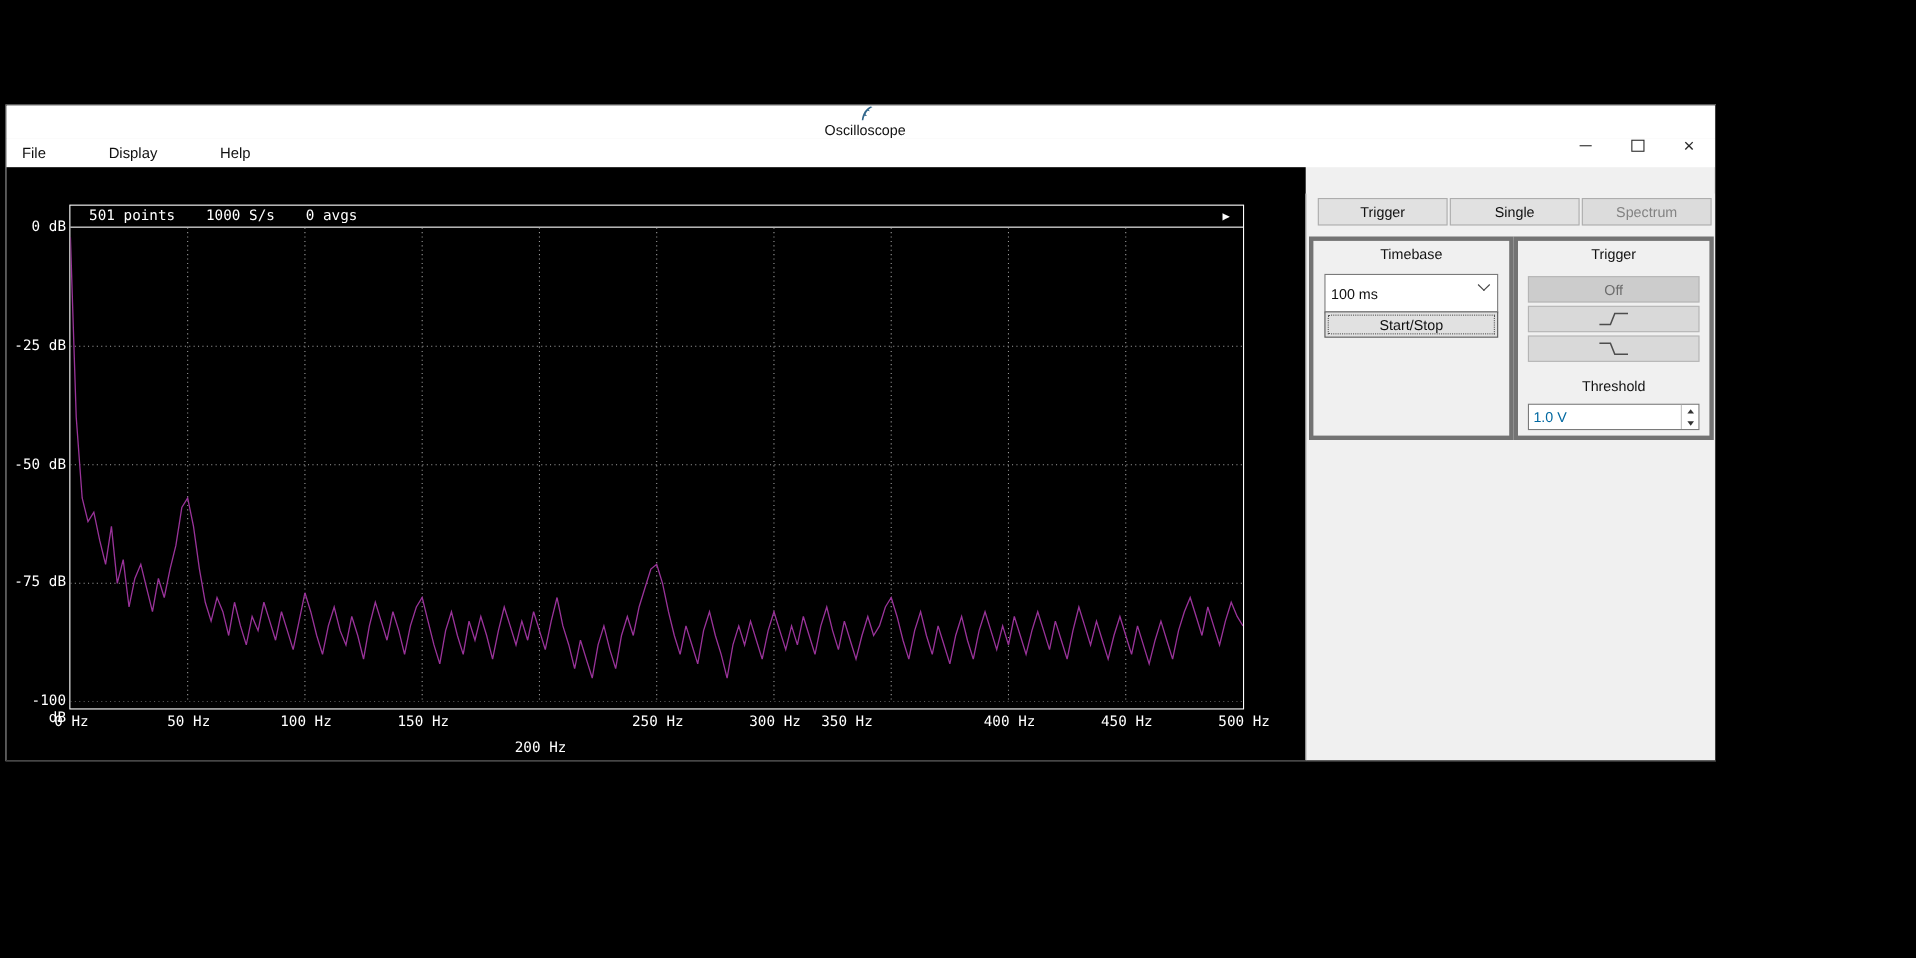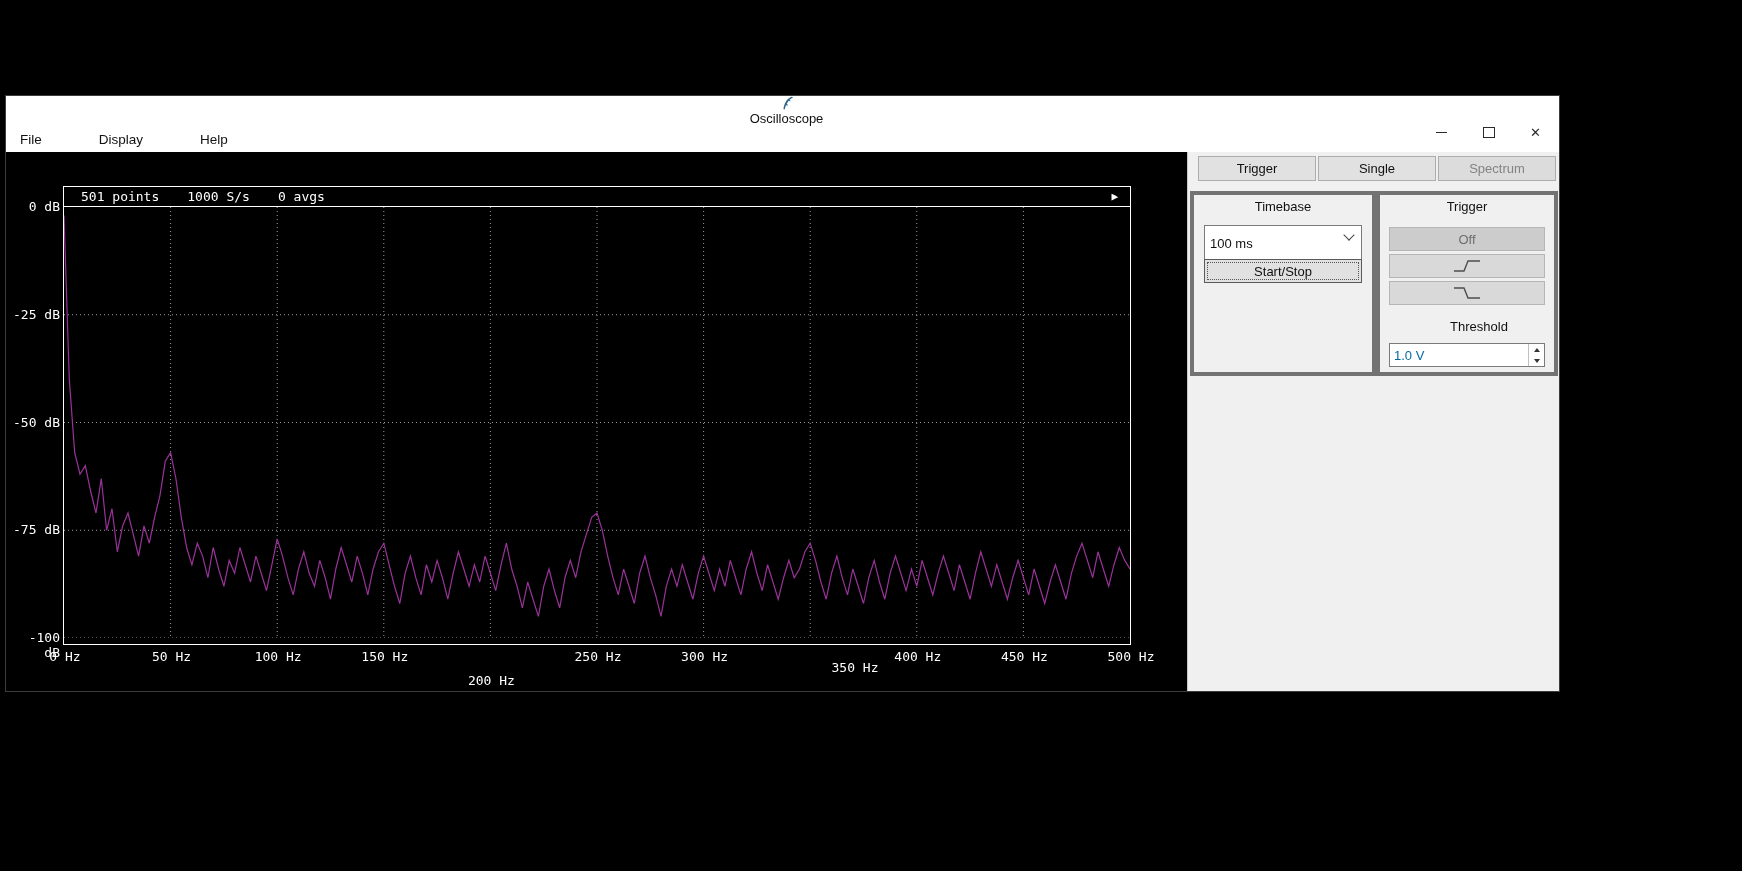"Trigger" .side-panel { margin-top: none -> 24px }
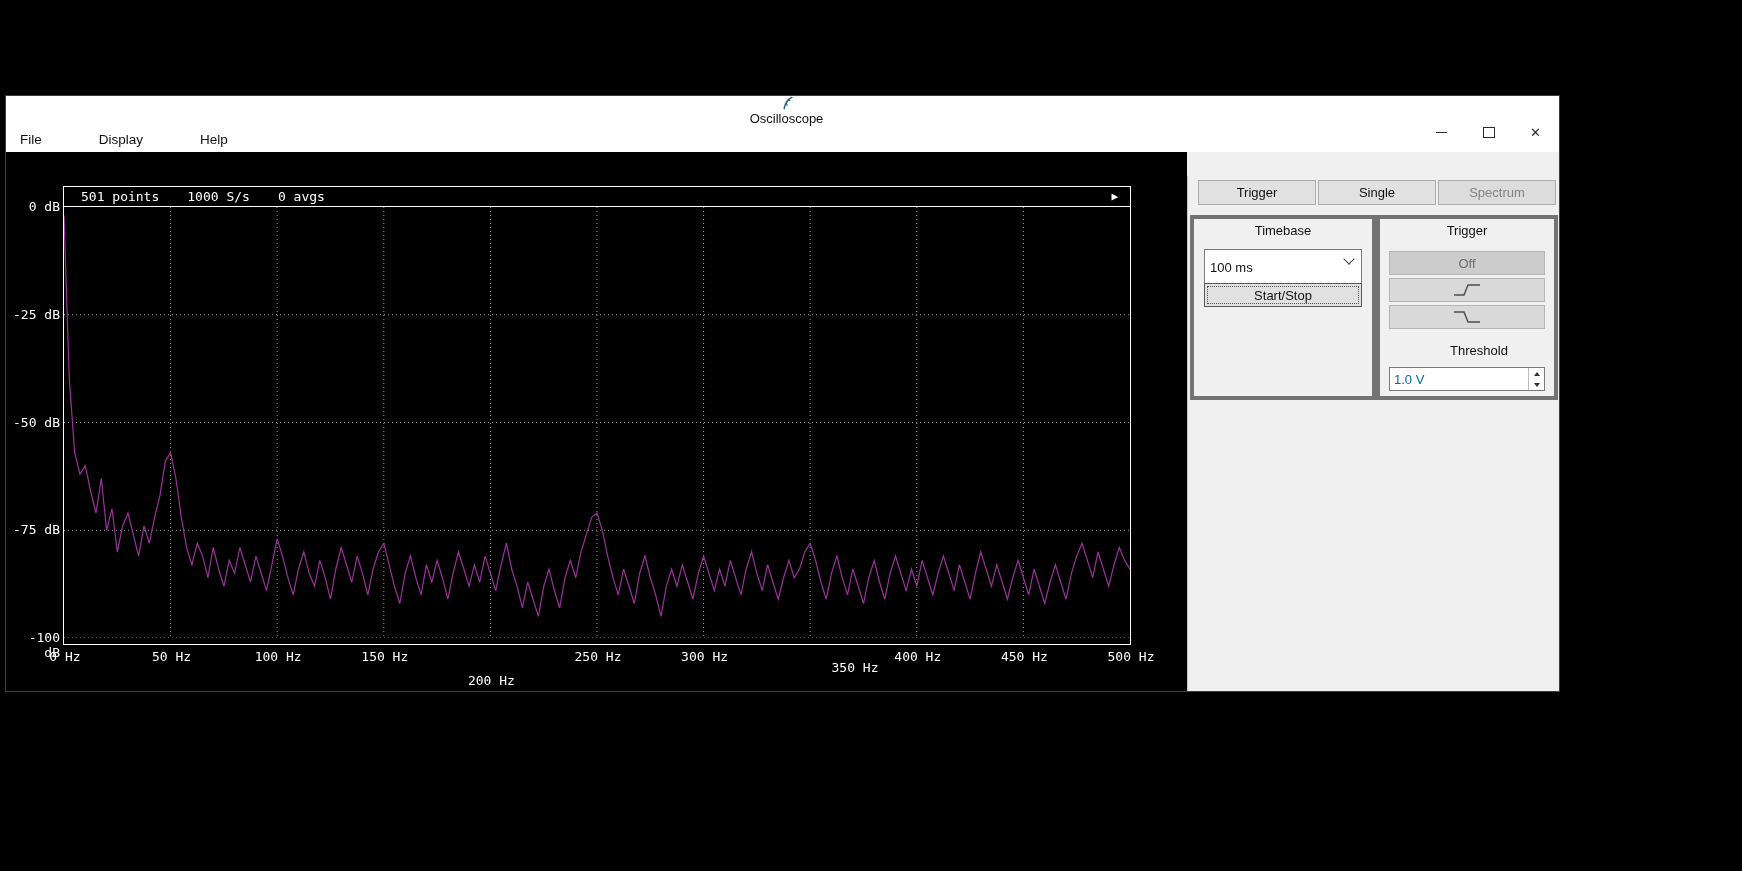"Threshold" .threshold-label { padding-left: 12px -> none }
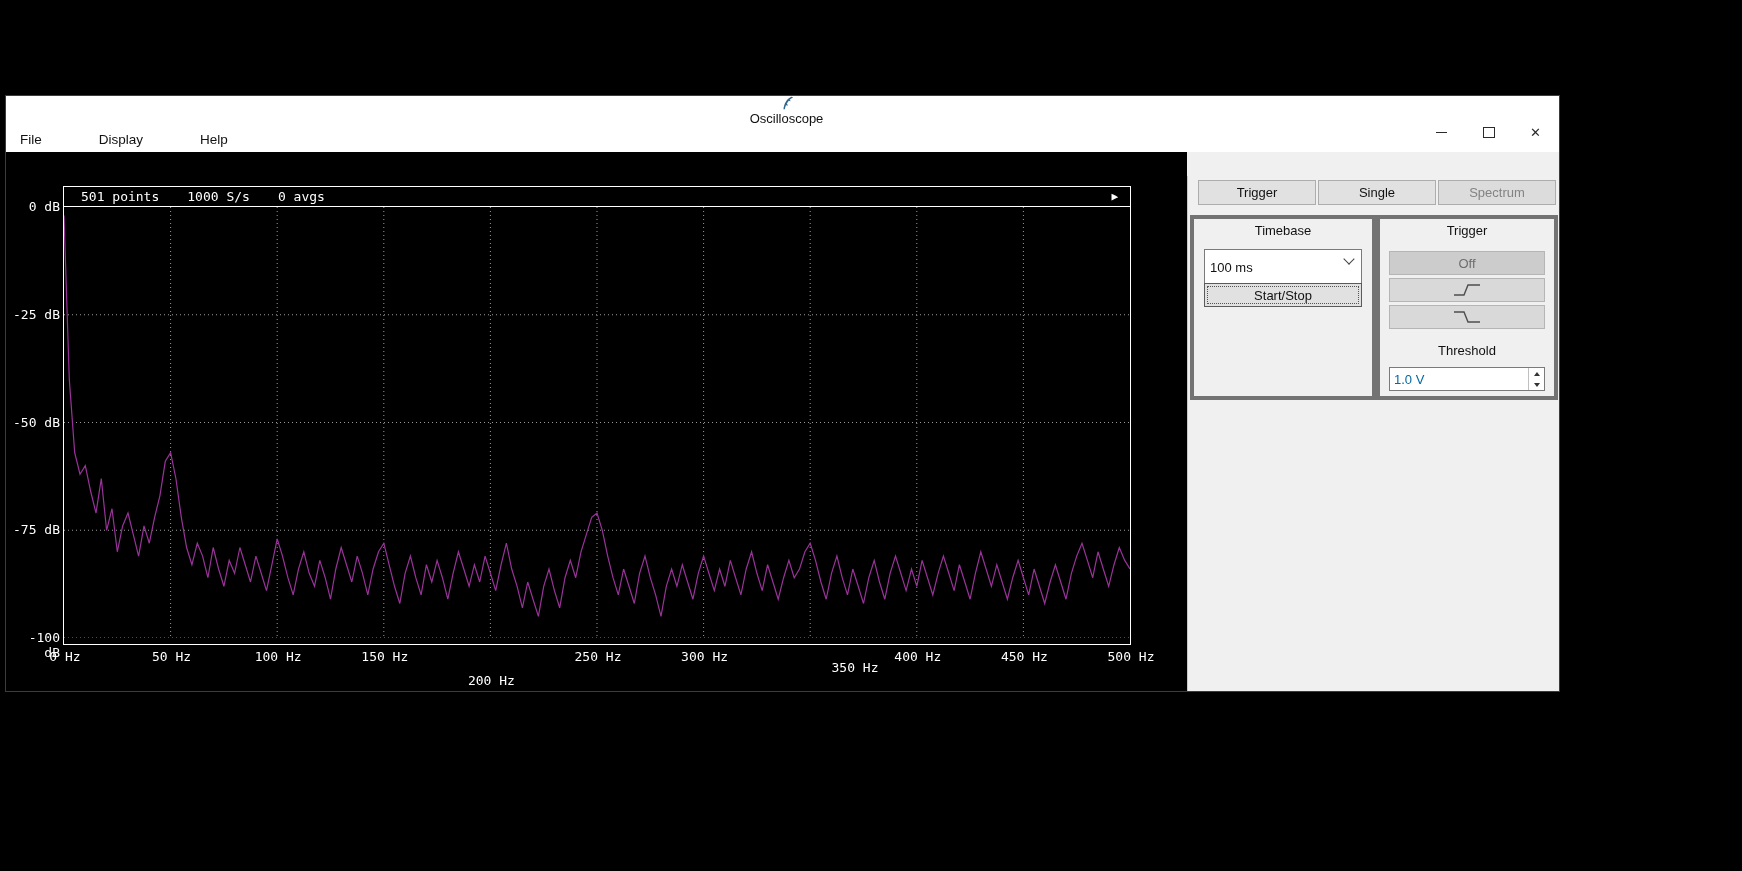"350 Hz" span.xtick { left: 849px -> 764px; margin-top: 11px -> none }
